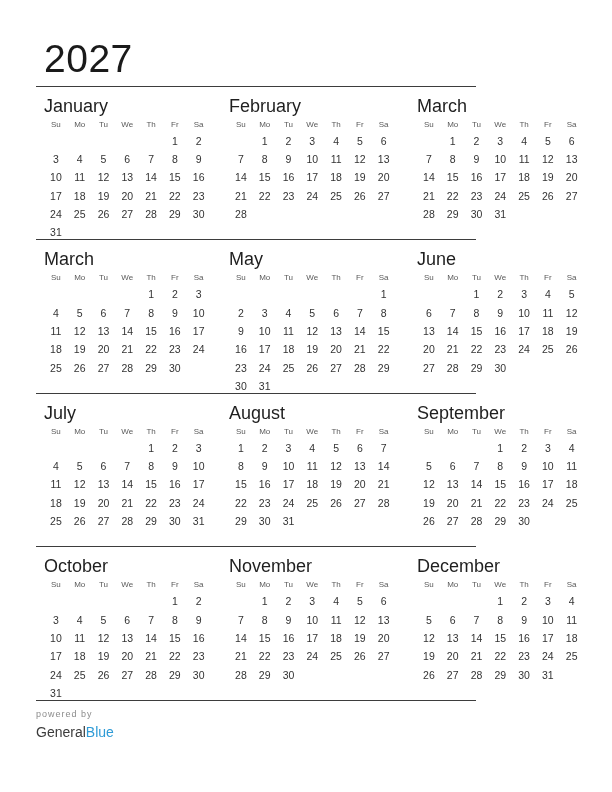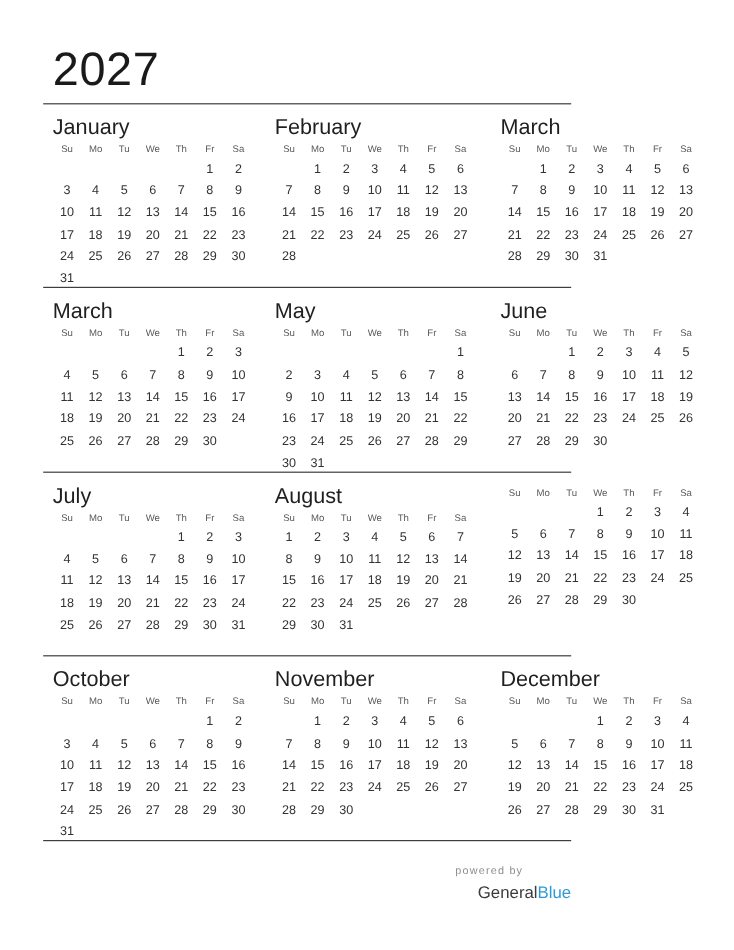"September" div.month-name { html: none -> <div>September</div> }
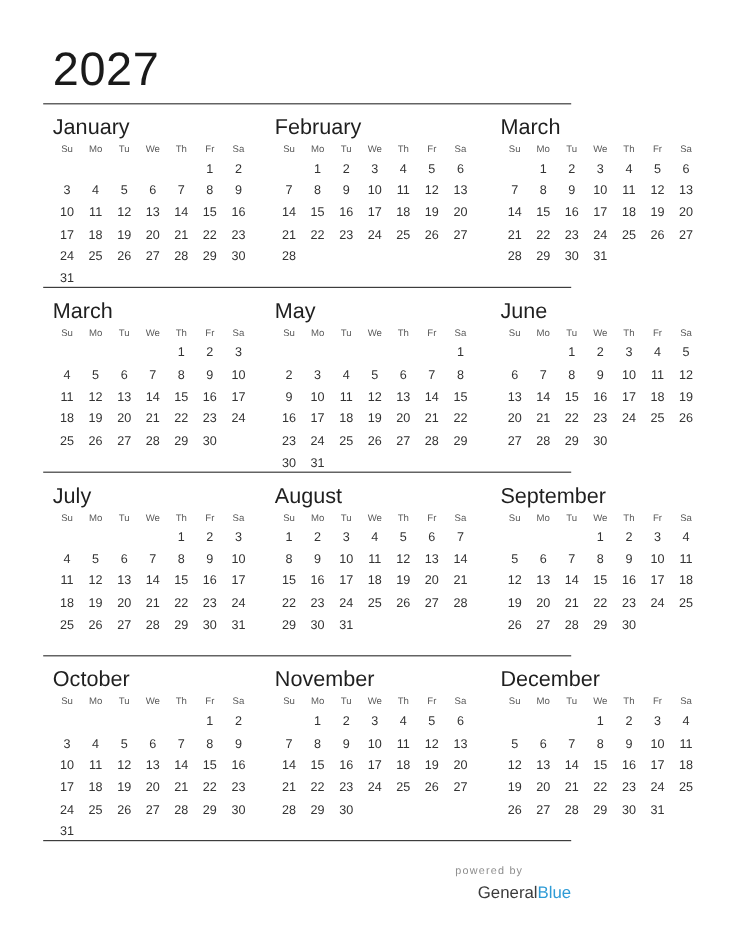"powered by" .footer { margin-top: 18px -> 7px; text-align: right -> left }
